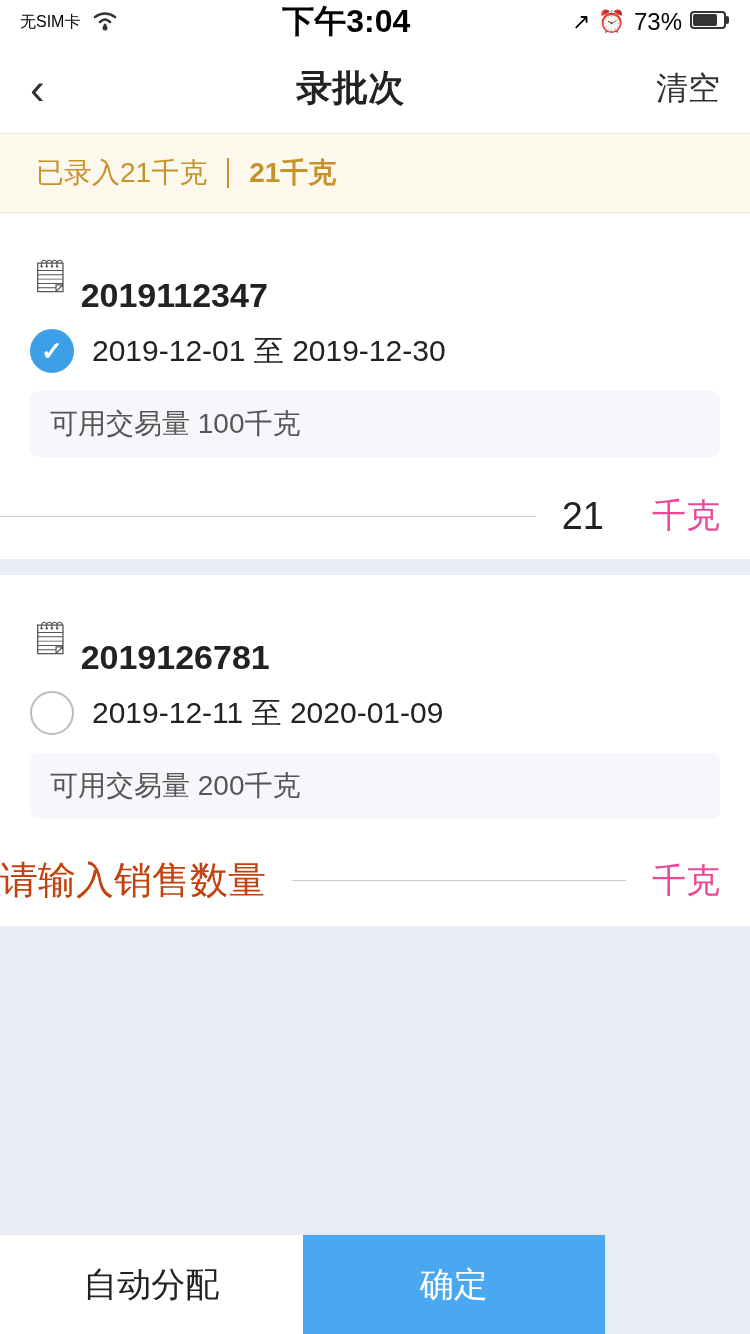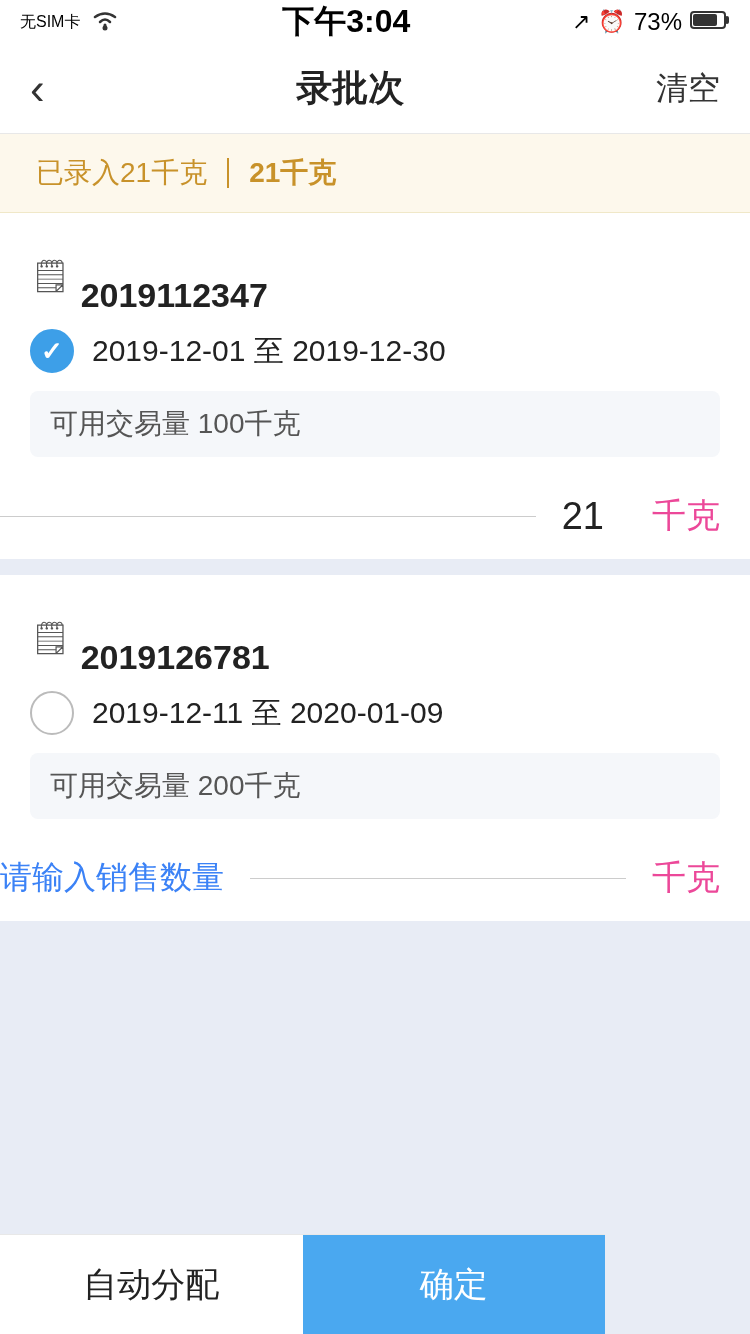"请输入销售数量" .qty-placeholder-text { color: #3b82f6 -> #c2410c; font-size: 32px -> 38px }
